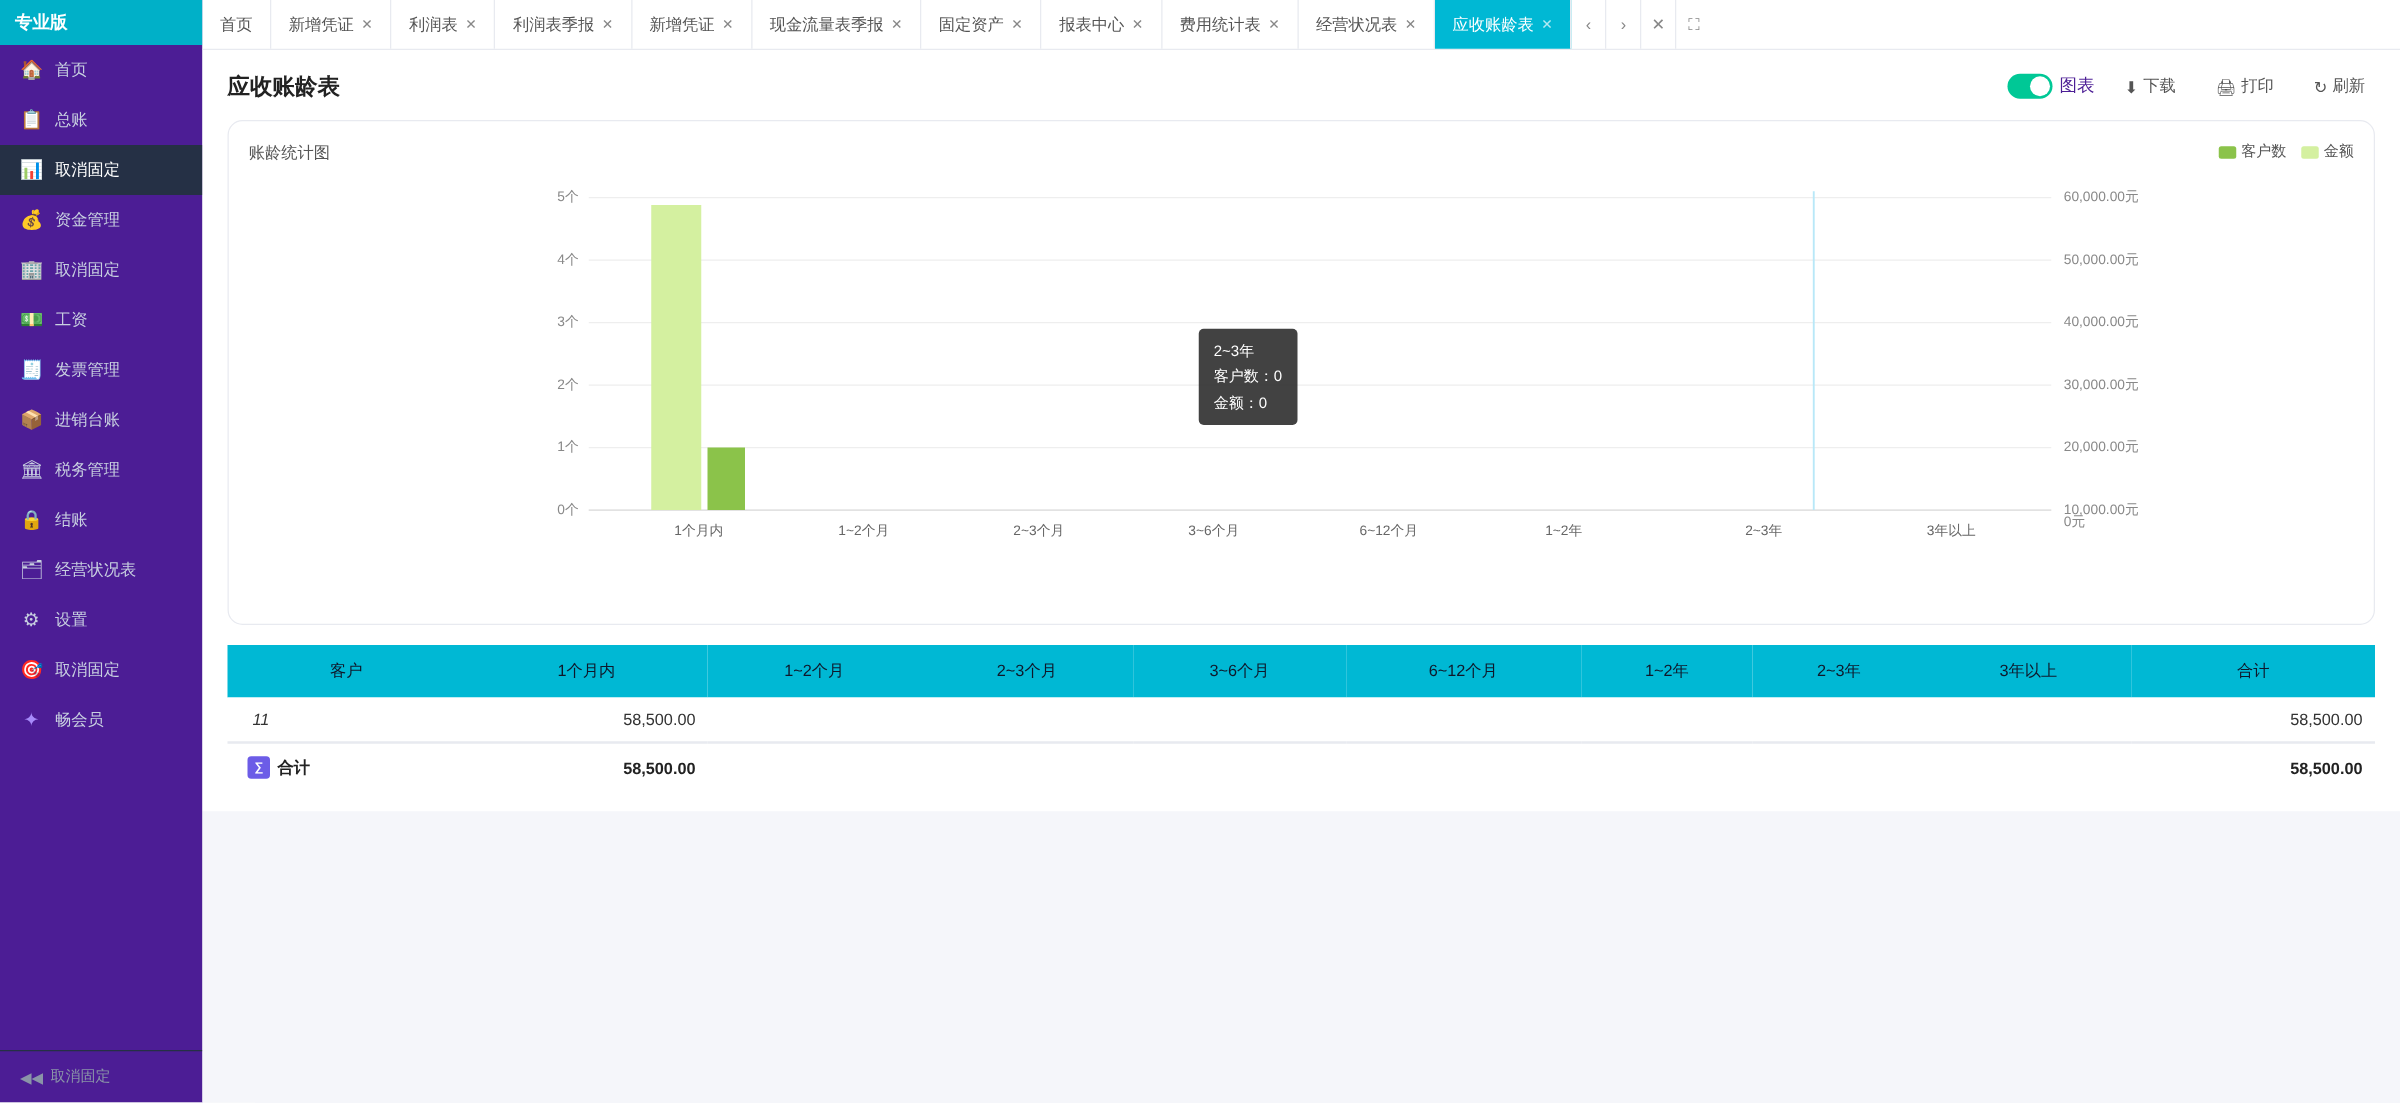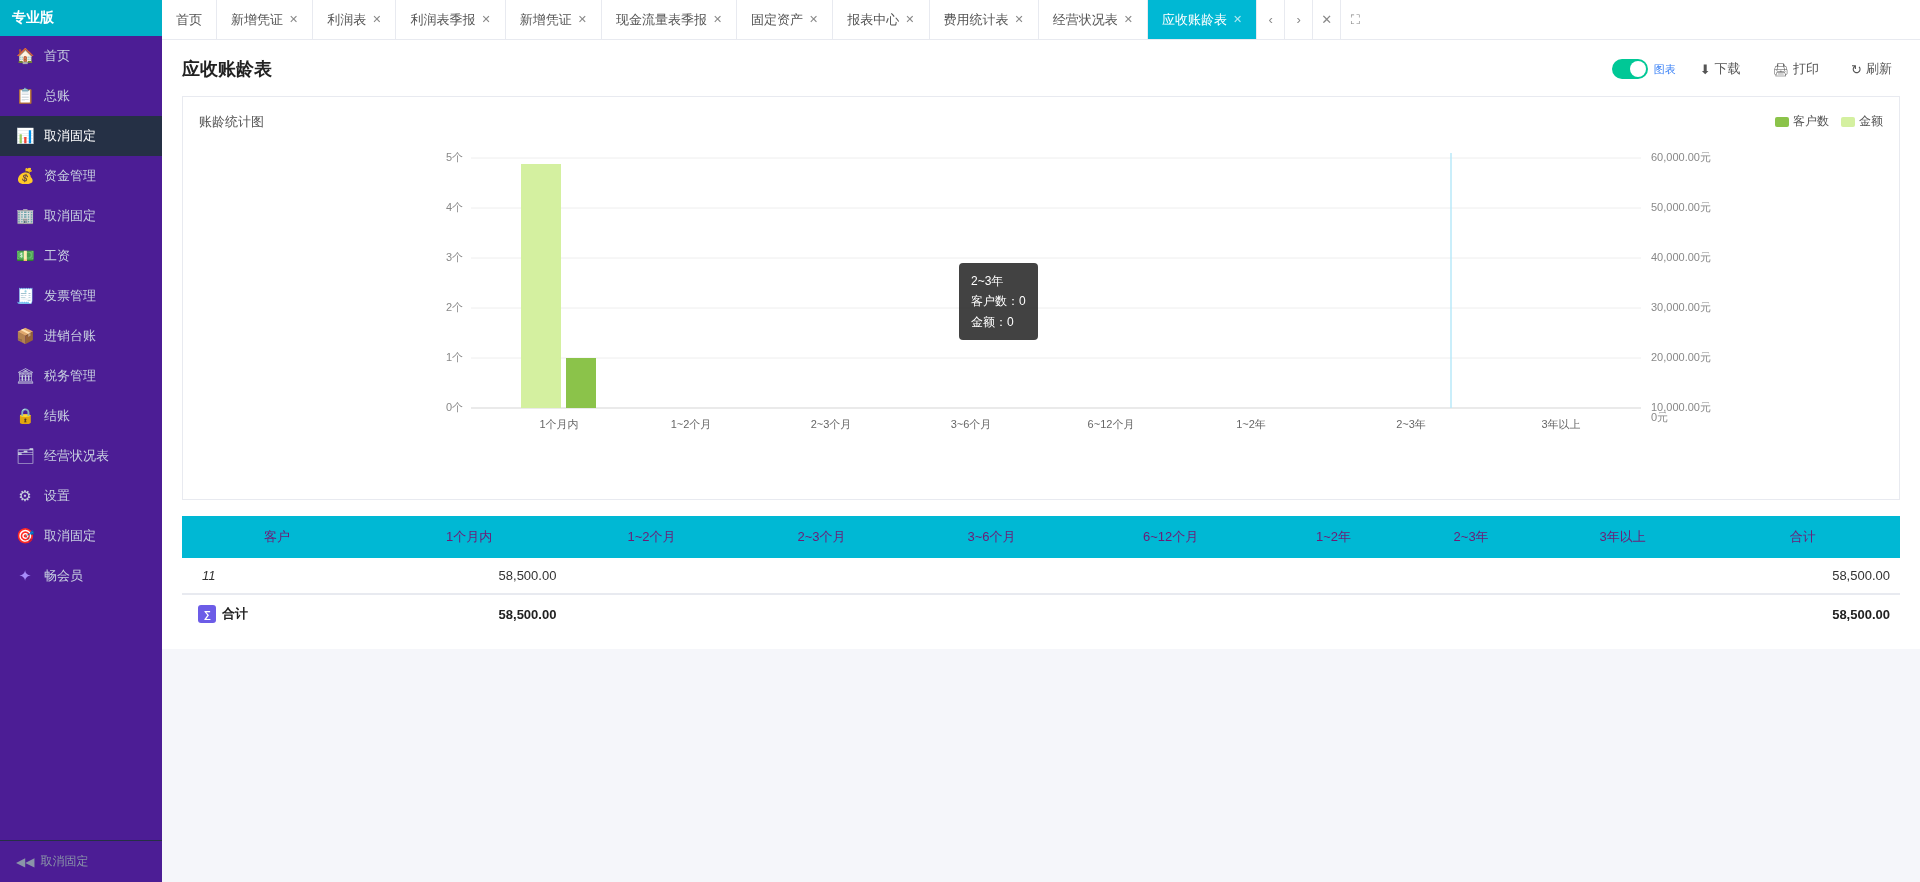"图表" .toggle-label { color: #3b82f6 -> #4c1d95; font-size: 11px -> 14px }
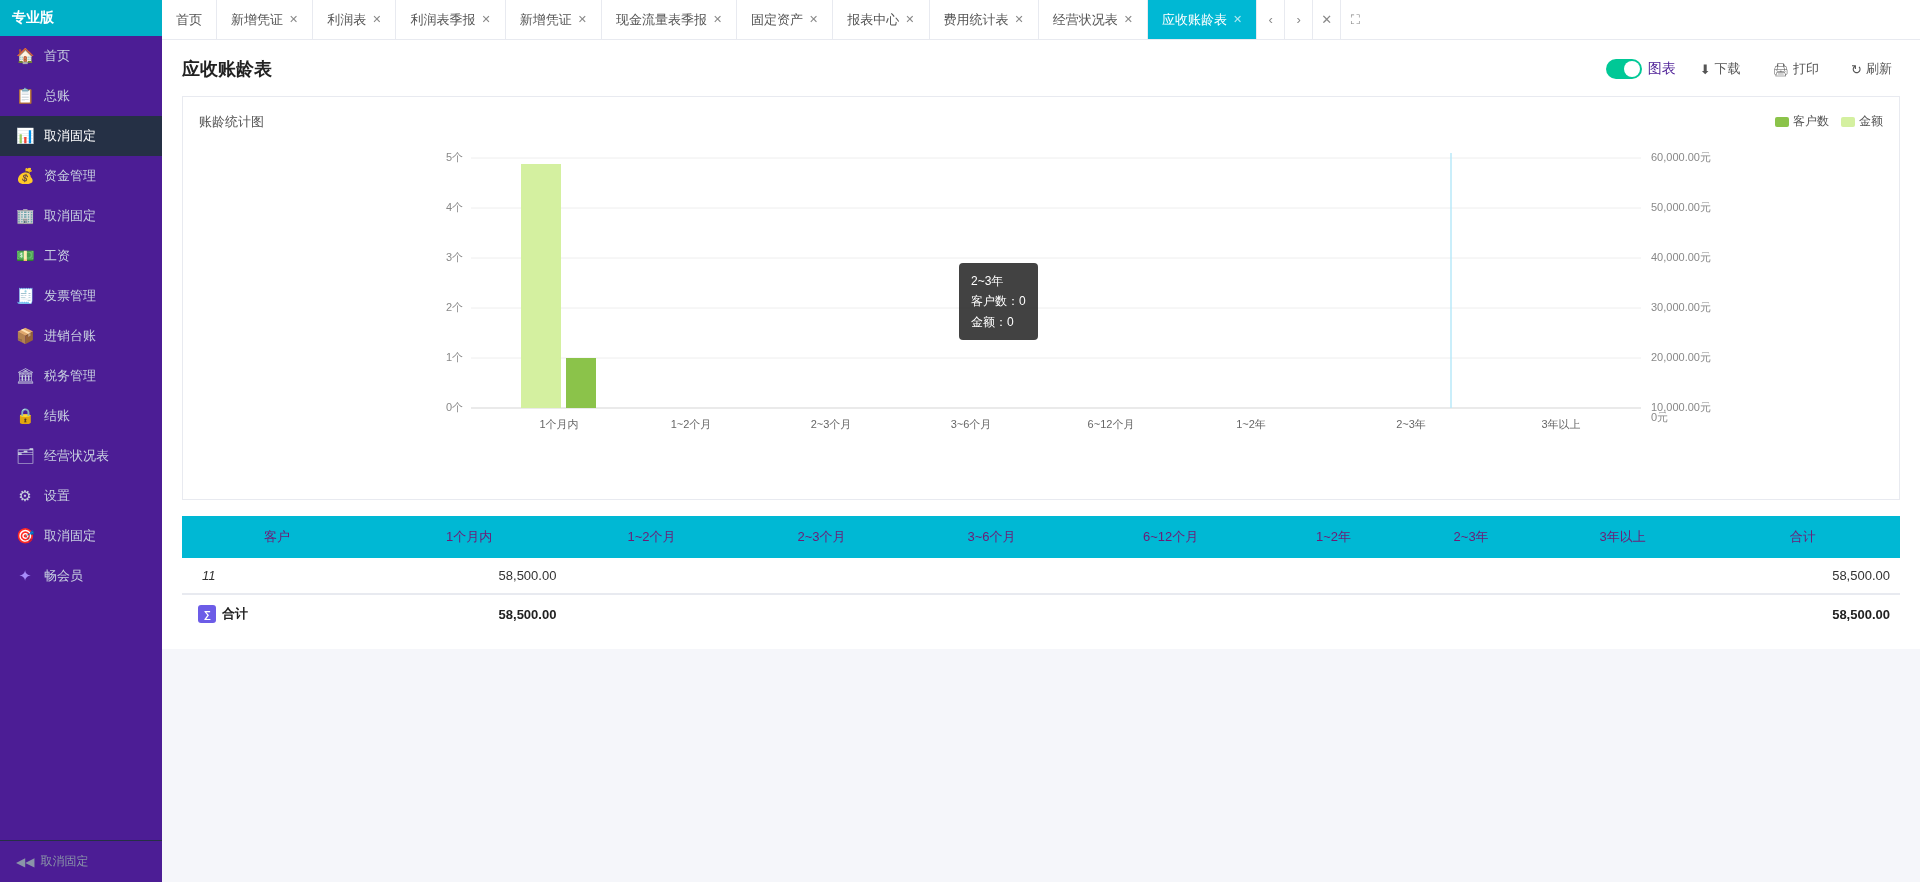"账龄统计图" .chart-area { border-radius: 0 -> 12px }
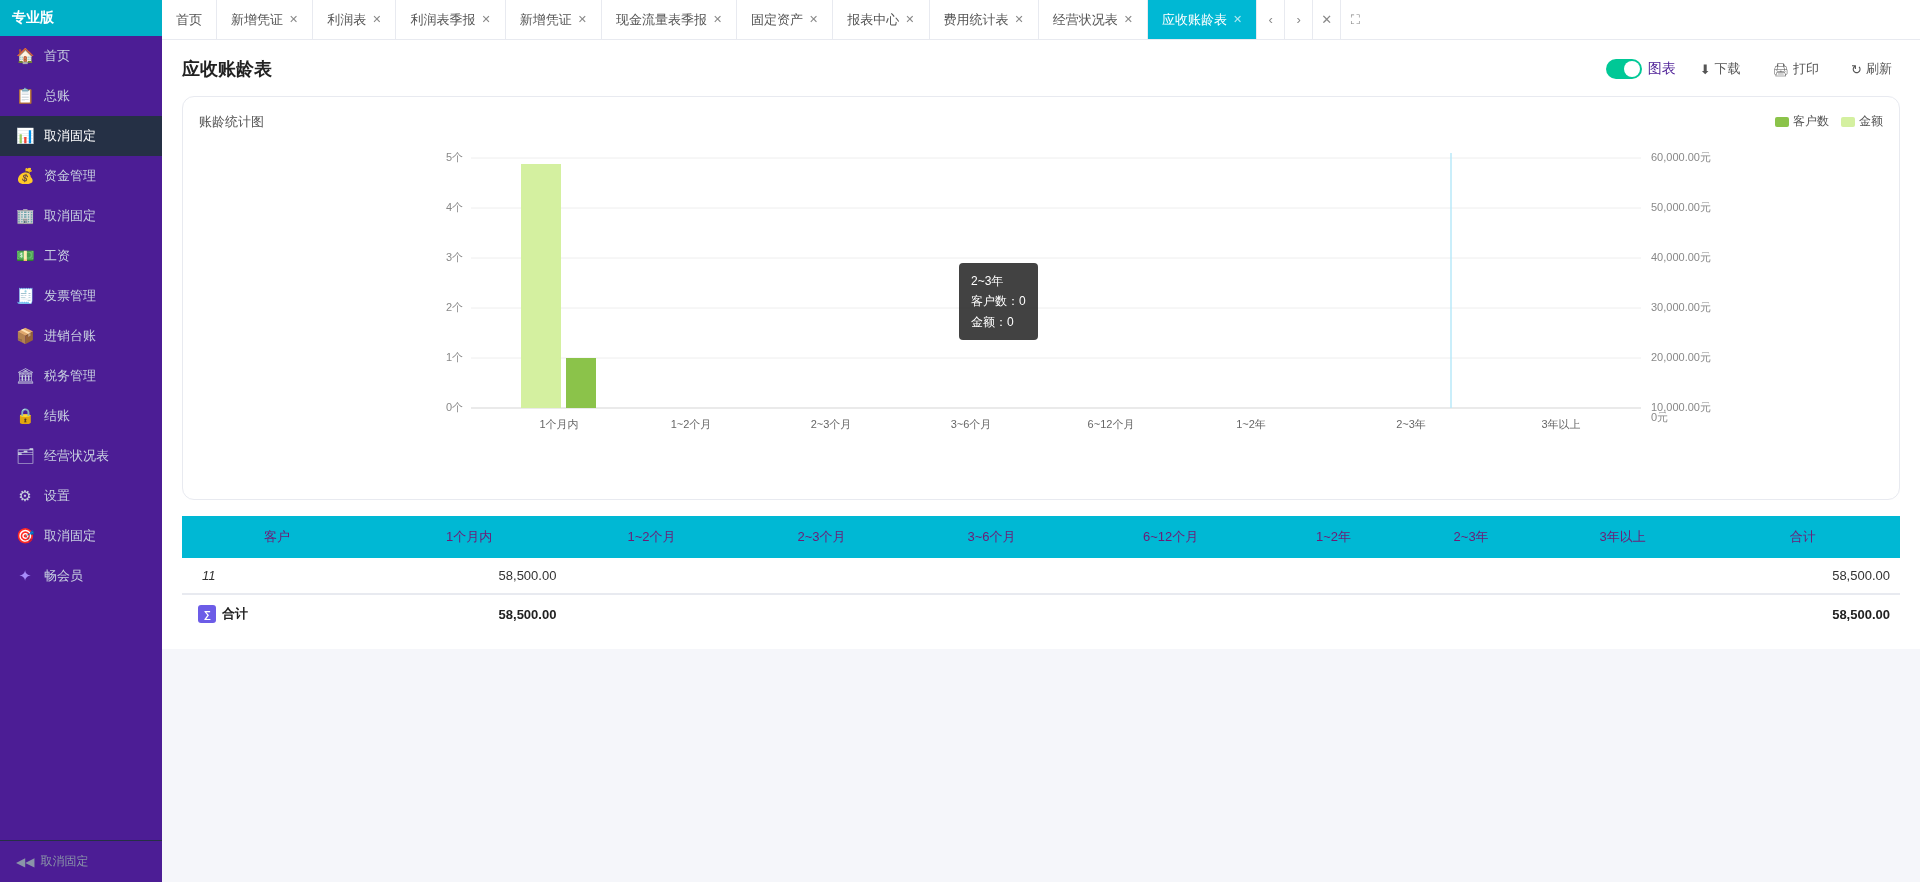"客户" .data-table thead tr { color: #701a75 -> #0f172a }
